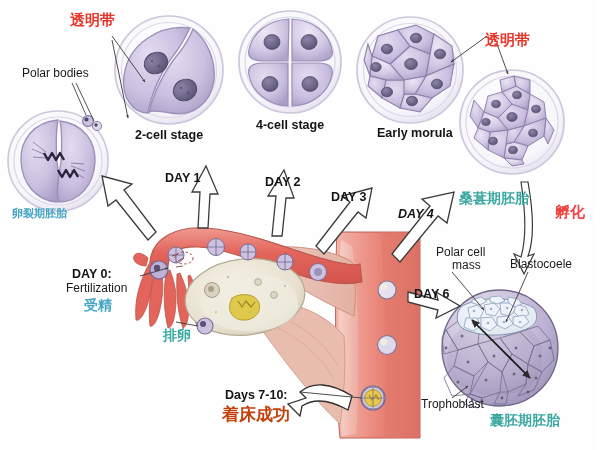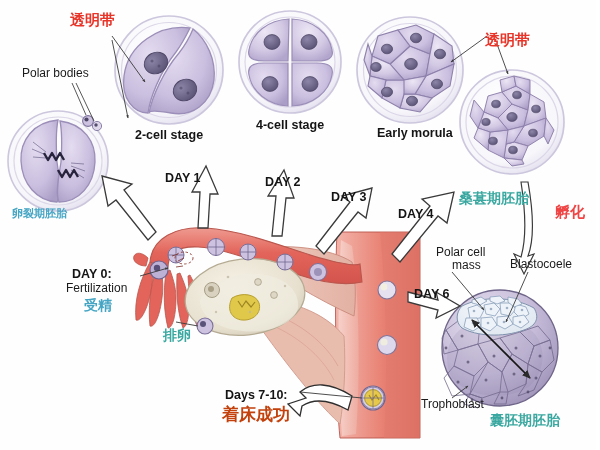"DAY 4" div.lbl { font-style: none -> italic }
